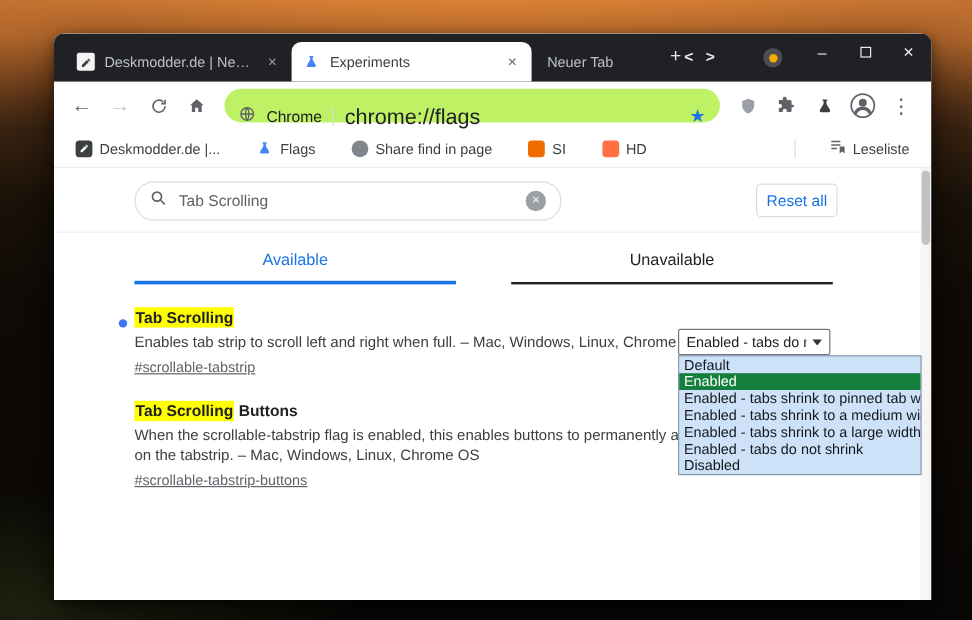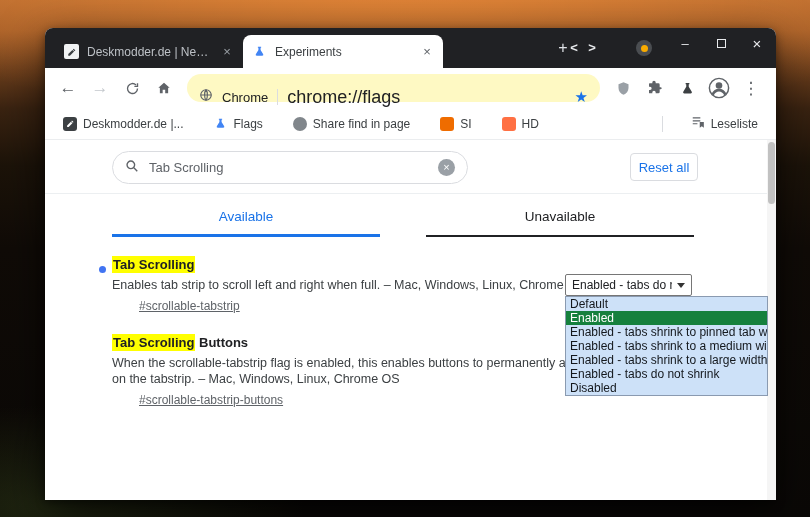"Neuer Tab" div.tab { html: none -> <div> <span>Neuer Tab</span> </div> }
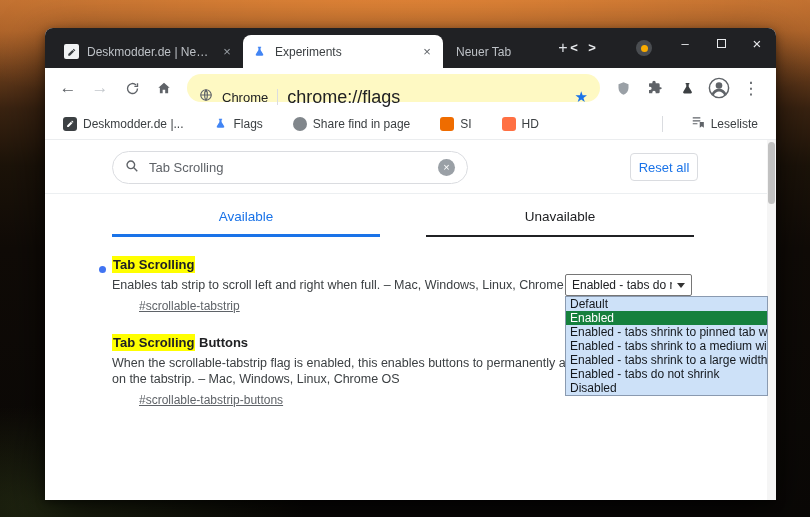"Chrome" .omnibox { background: #fef9c3 -> #bef264 }
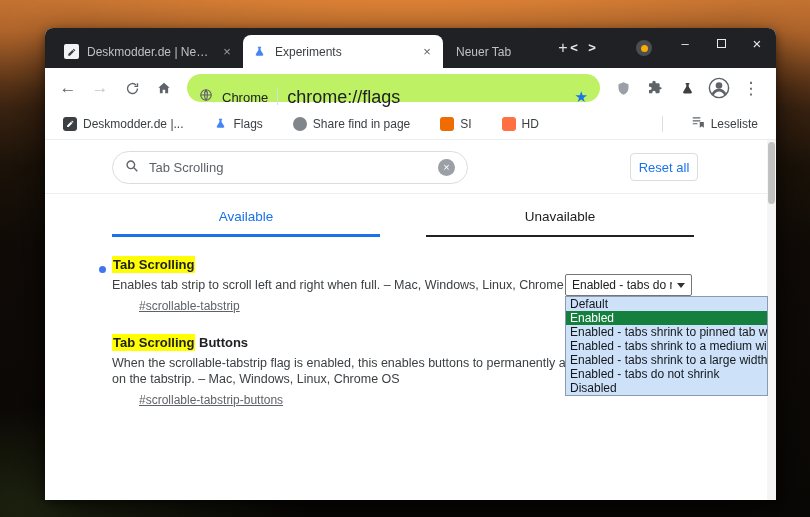"#scrollable-tabstrip" .flag-link { margin-left: 27px -> none }
